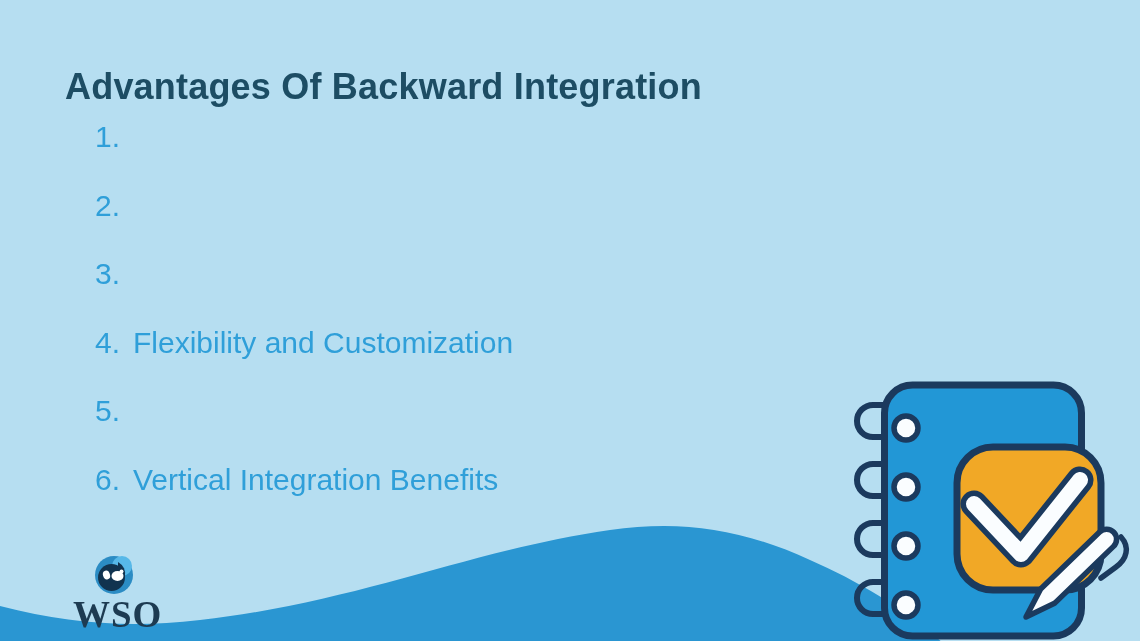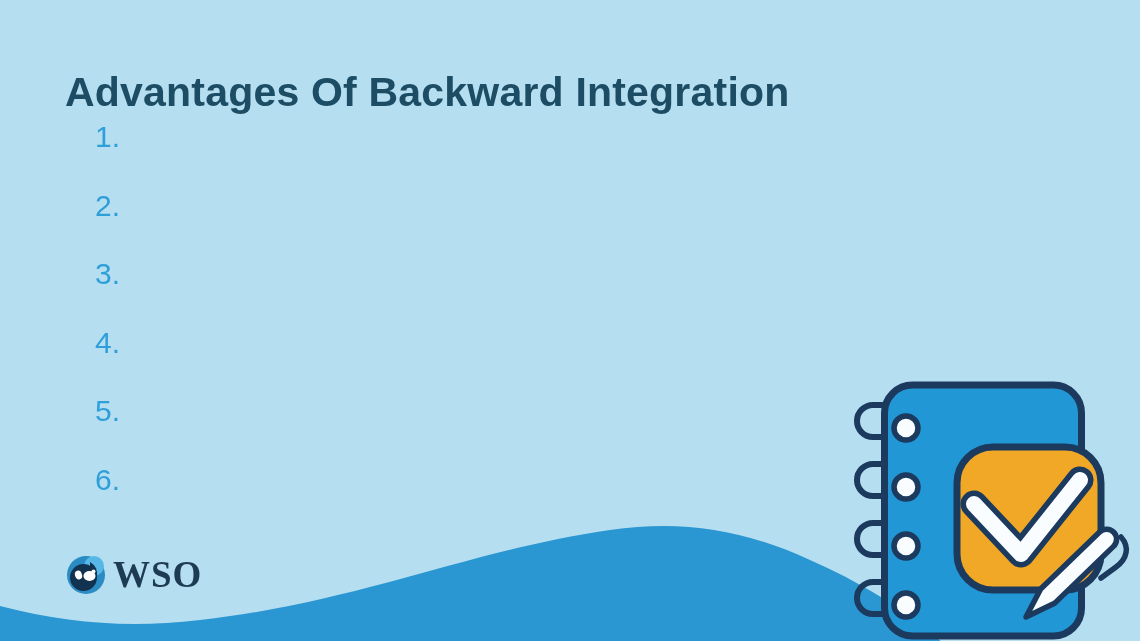"Advantages Of Backward Integration" .title { font-size: 41px -> 36px }
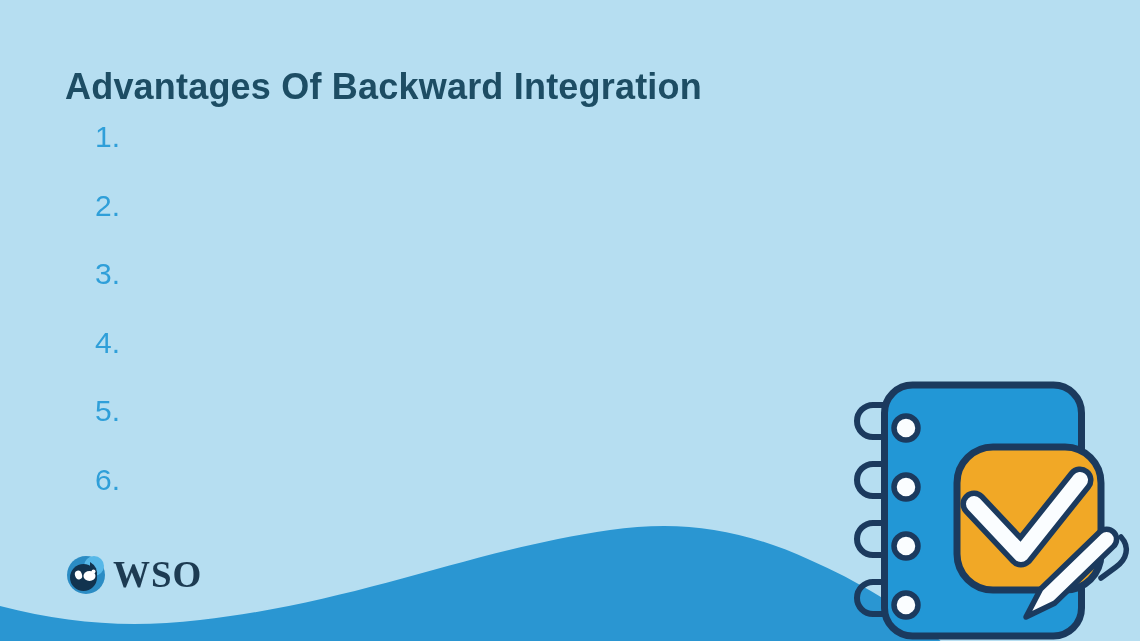"Flexibility and Customization" span.label { html: none -> <span>Flexibility and Customization</span> }
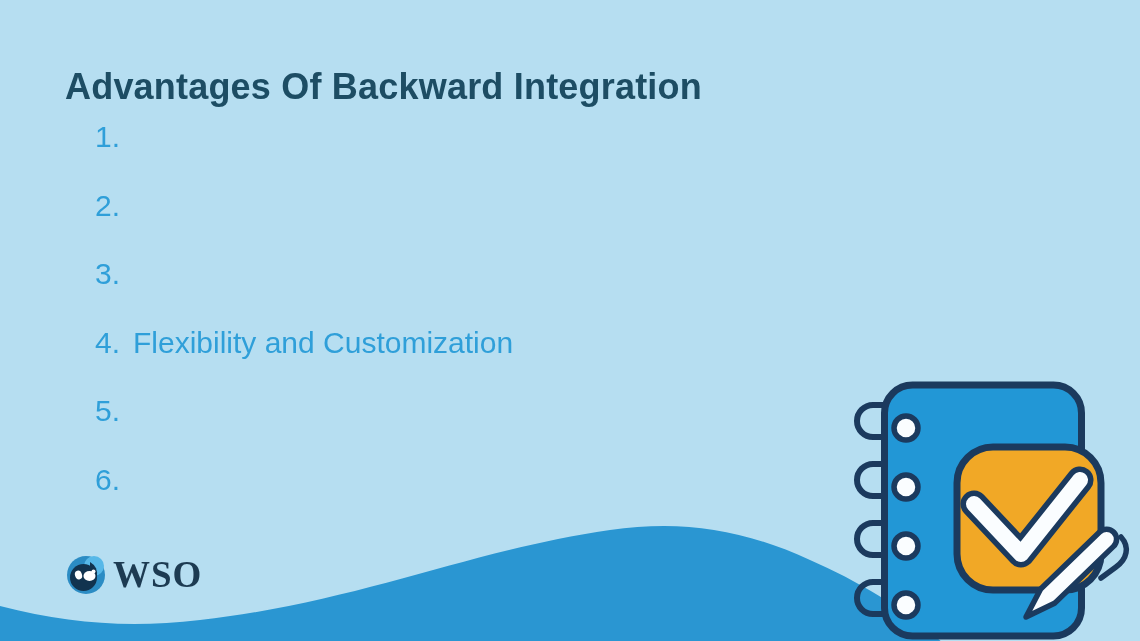"Vertical Integration Benefits" span.label { html: none -> <span>Vertical Integration Benefits</span> }
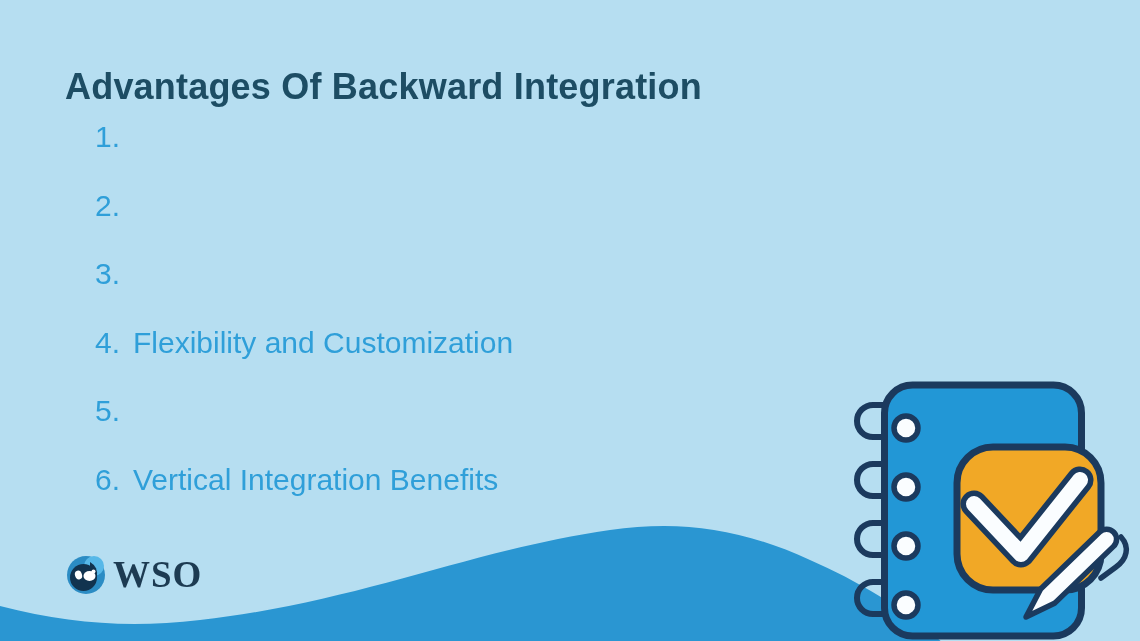"WSO" .brand { flex-direction: none -> column }
